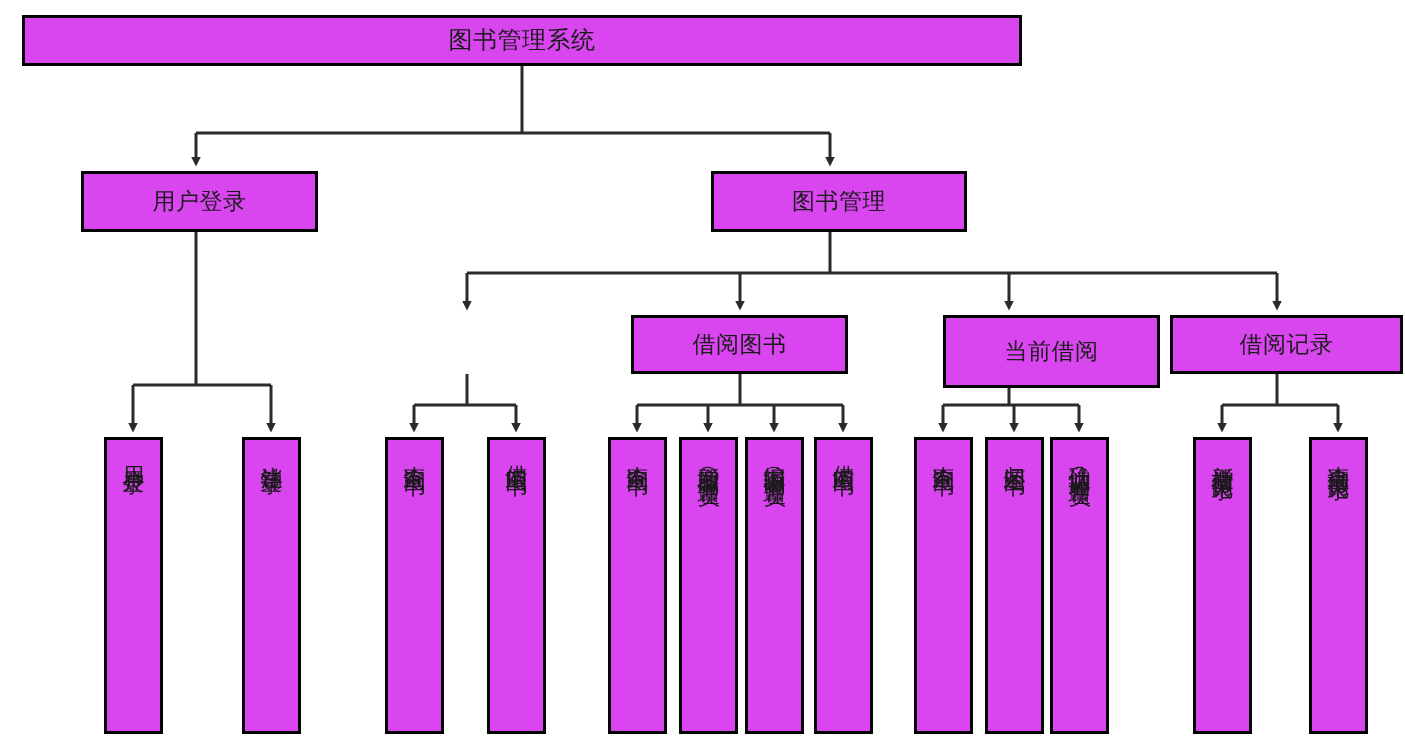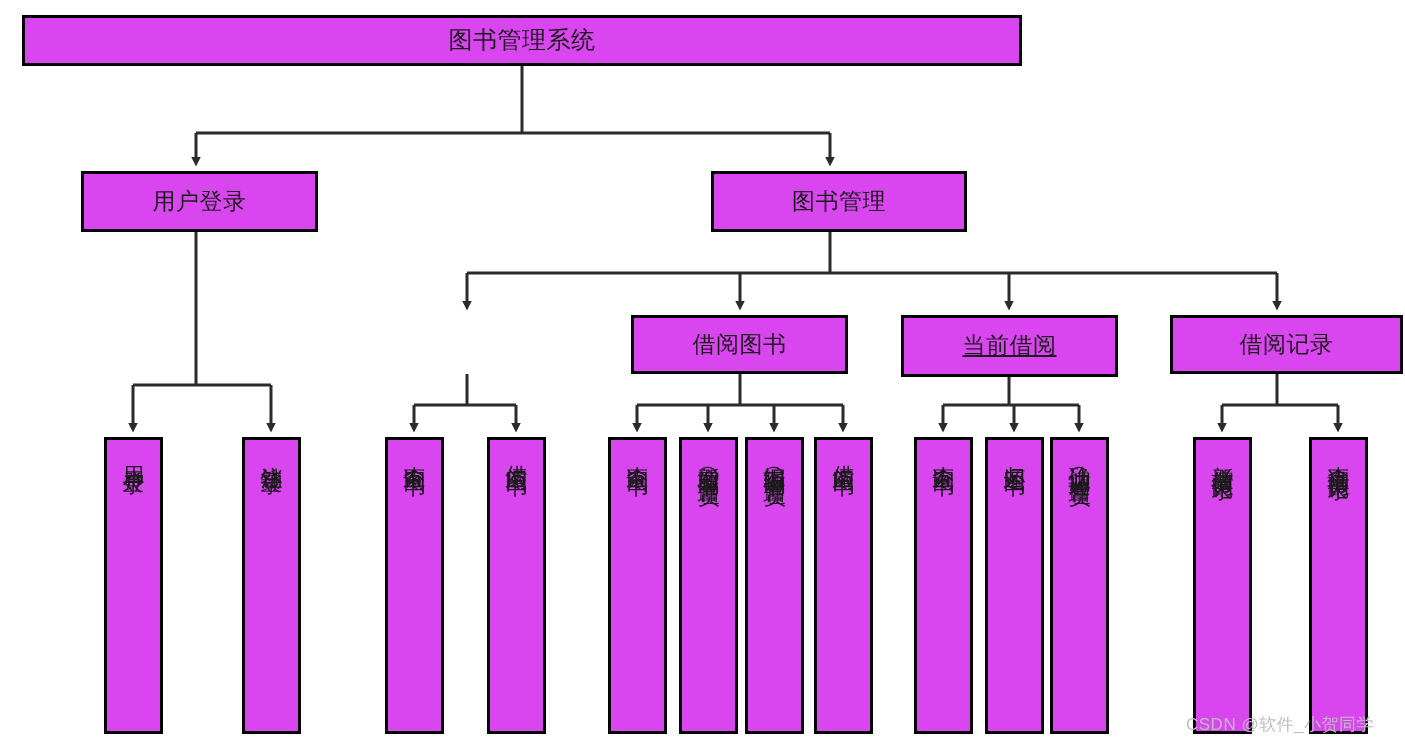"当前借阅" div.node { height: 62px -> 73px; left: 901px -> 943px; text-decoration: underline -> none }
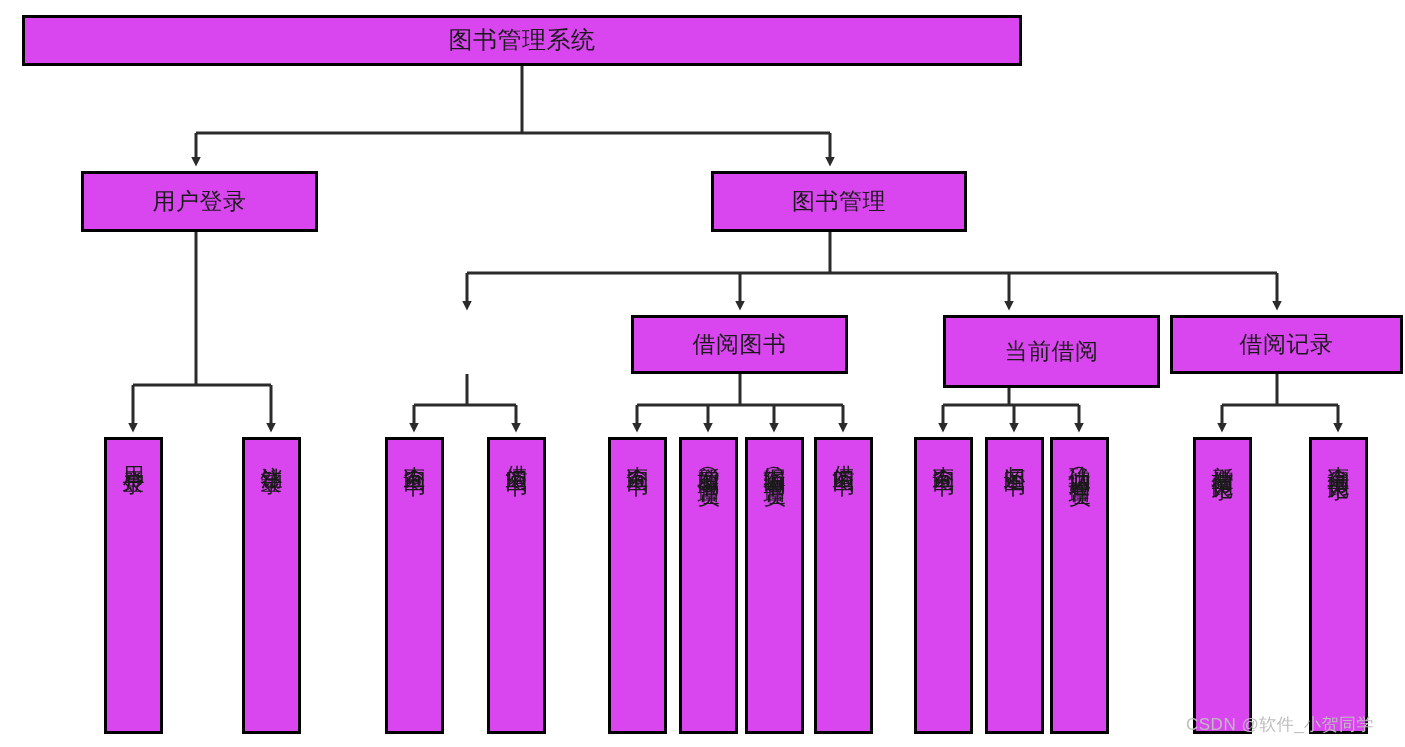"CSDN @软件_小贺同学" div.watermark { html: <div>CSDN @软件_小贺同学</div> -> none }
